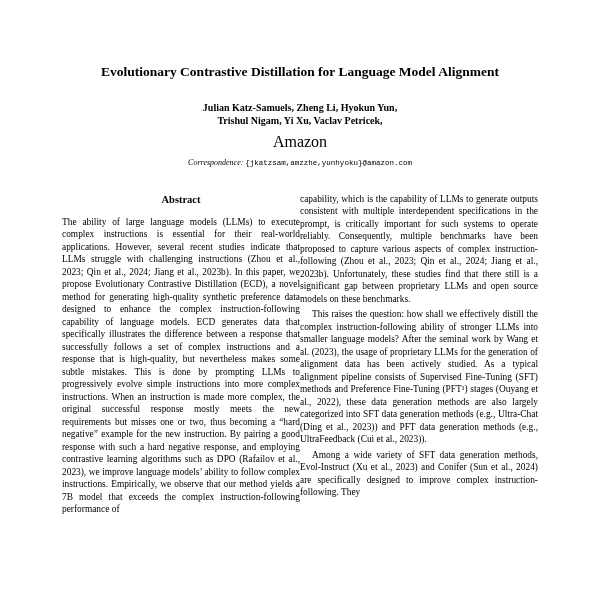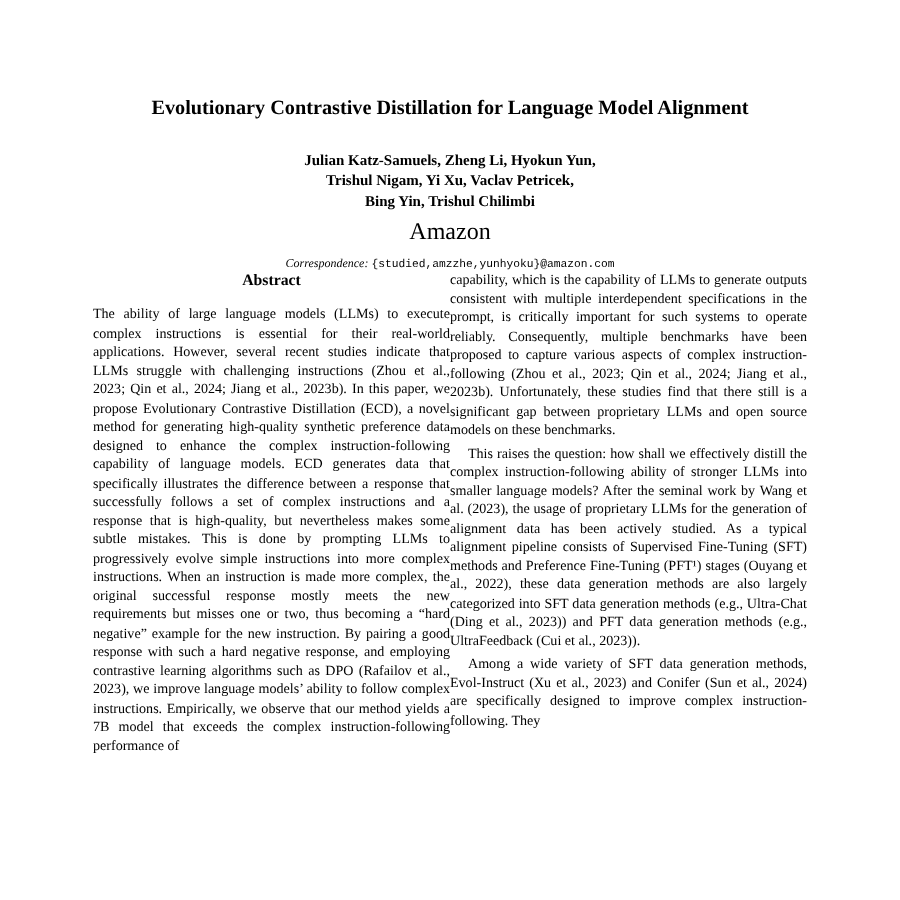"Bing Yin, Trishul Chilimbi" div { html: <div>Bing Yin, Trishul Chilimbi</div> -> none }
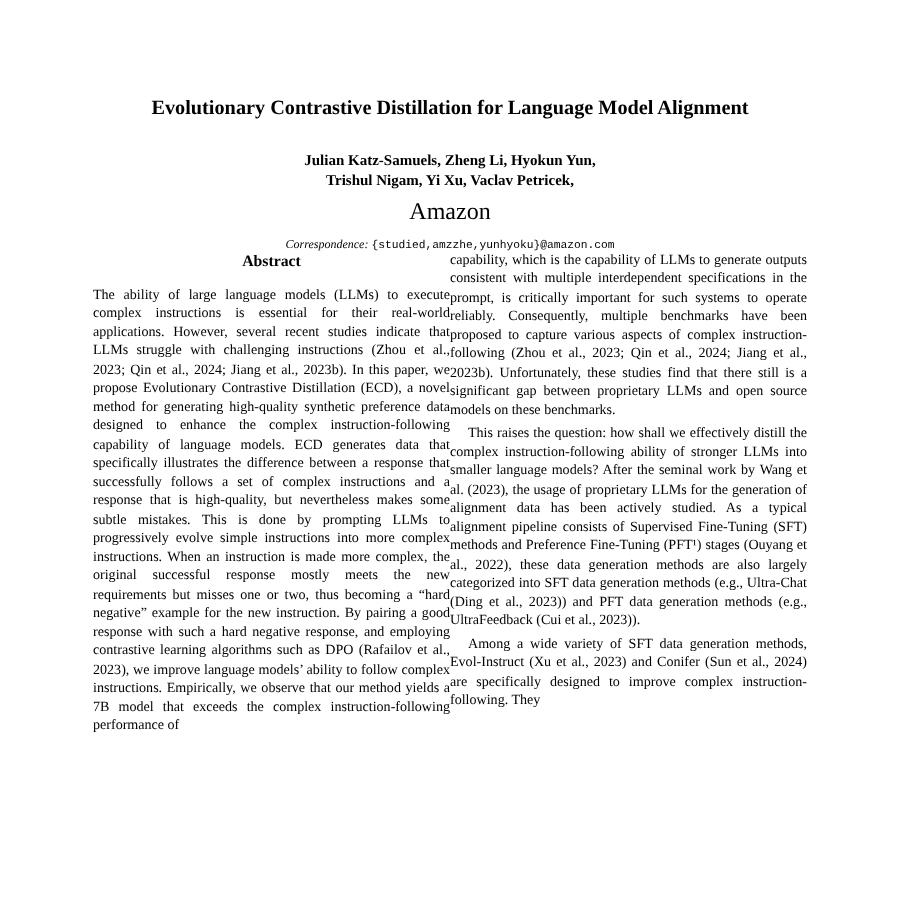"{studied,amzzhe,yunhyoku}@amazon.com" span.corr-value { text: studied,amzzhe,yunhyoku -> jkatzsam,amzzhe,yunhyoku }
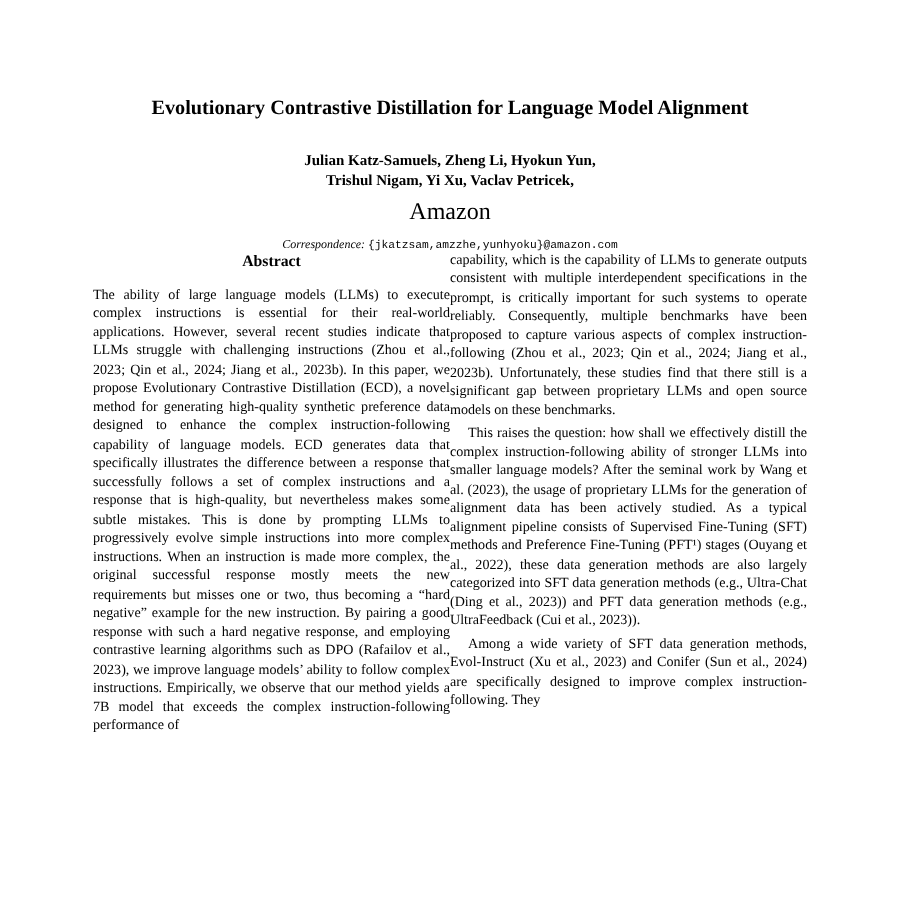"Abstract" .columns { margin-top: none -> 26px }
